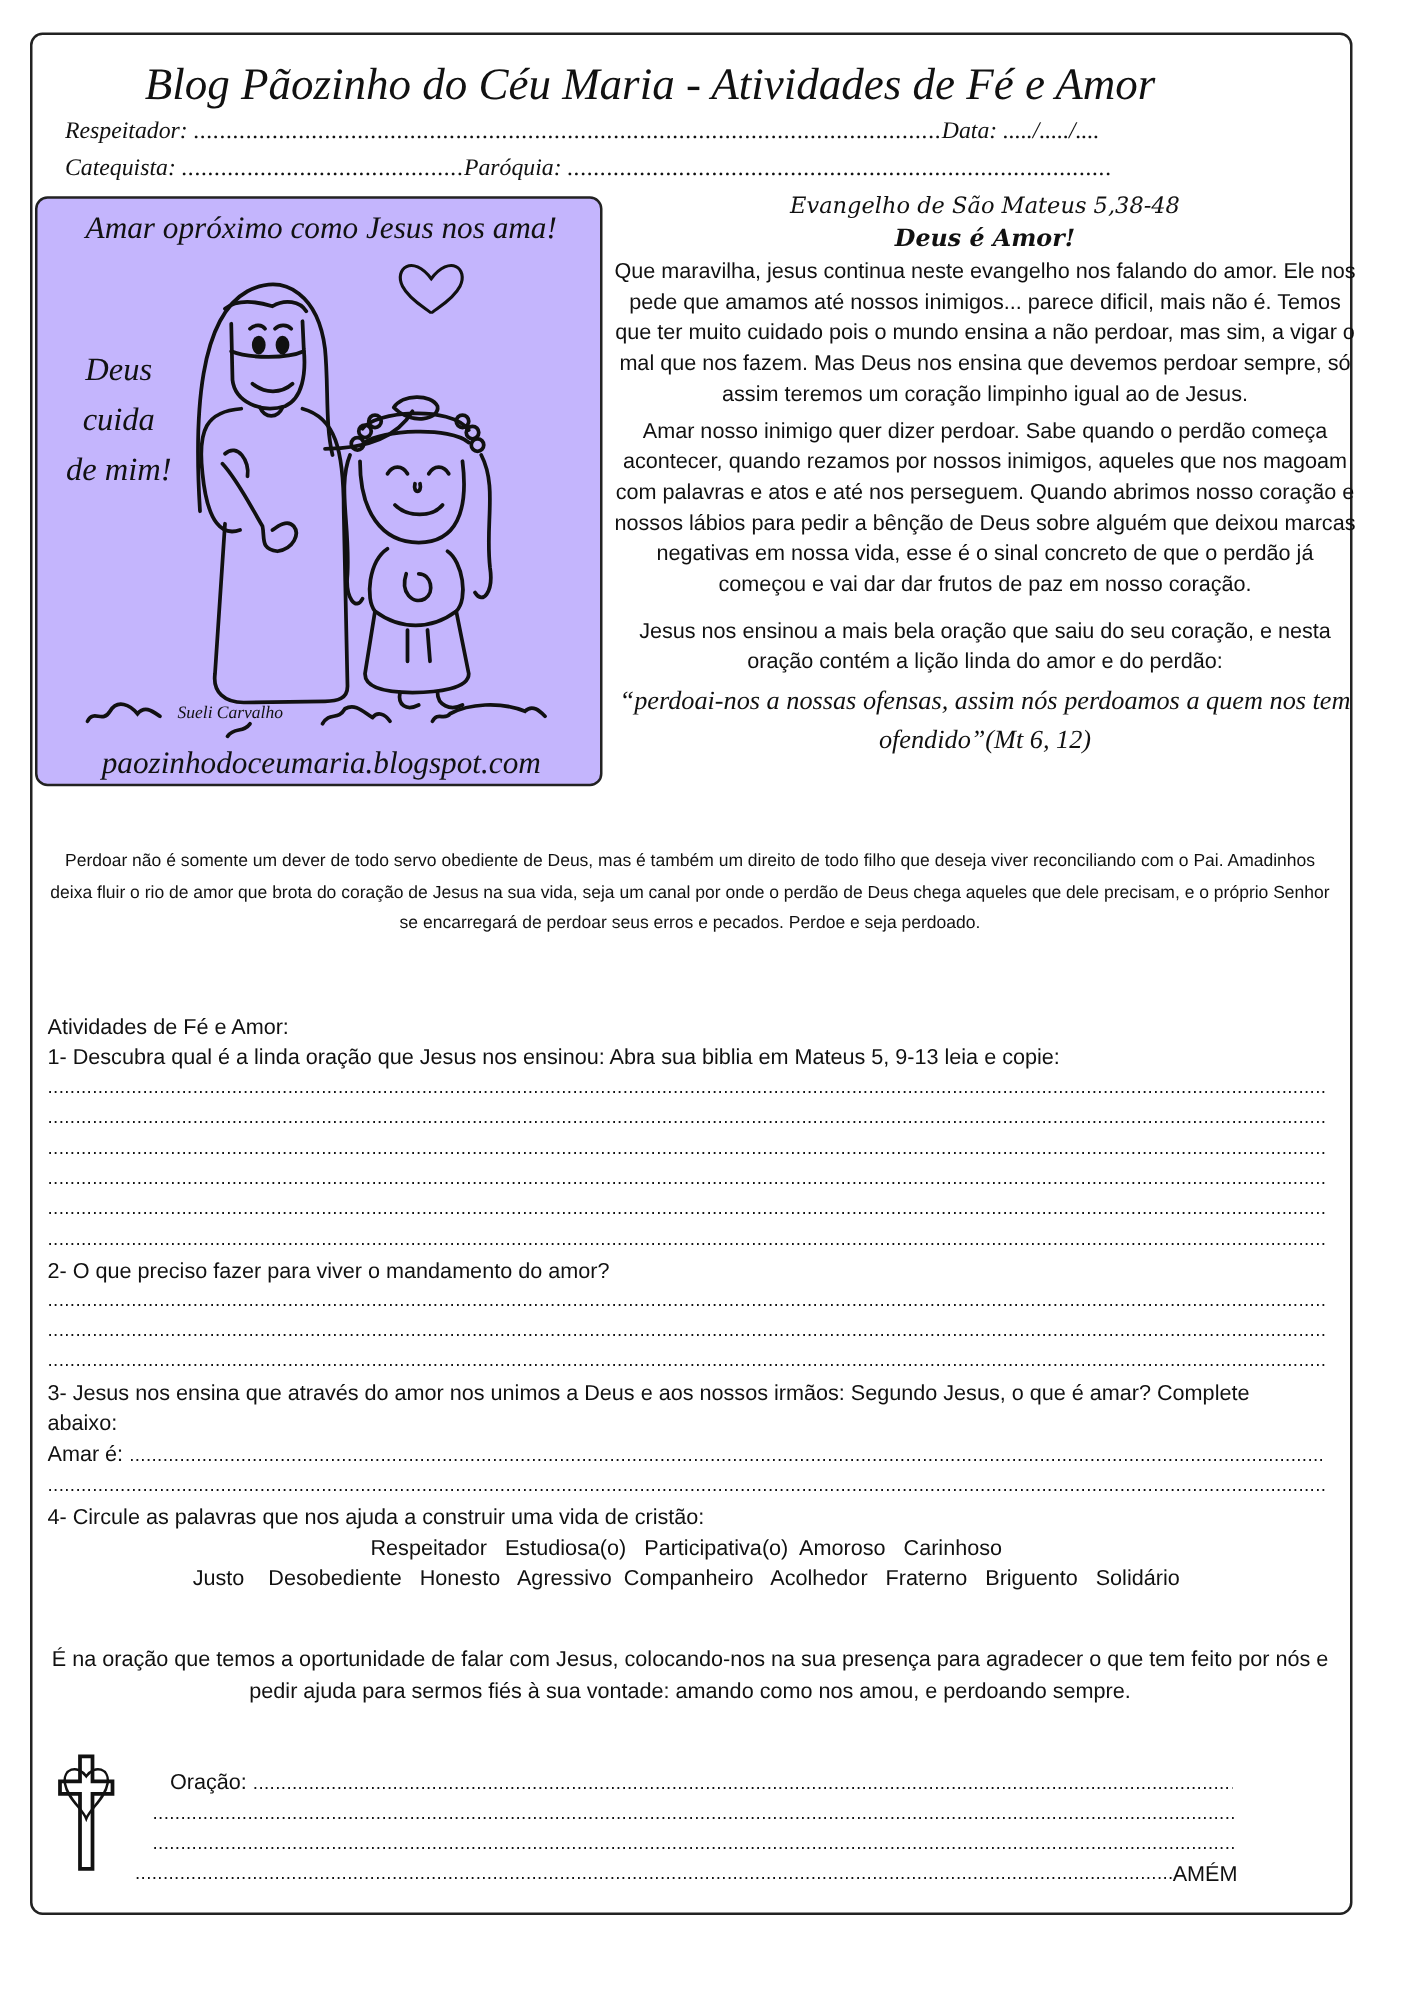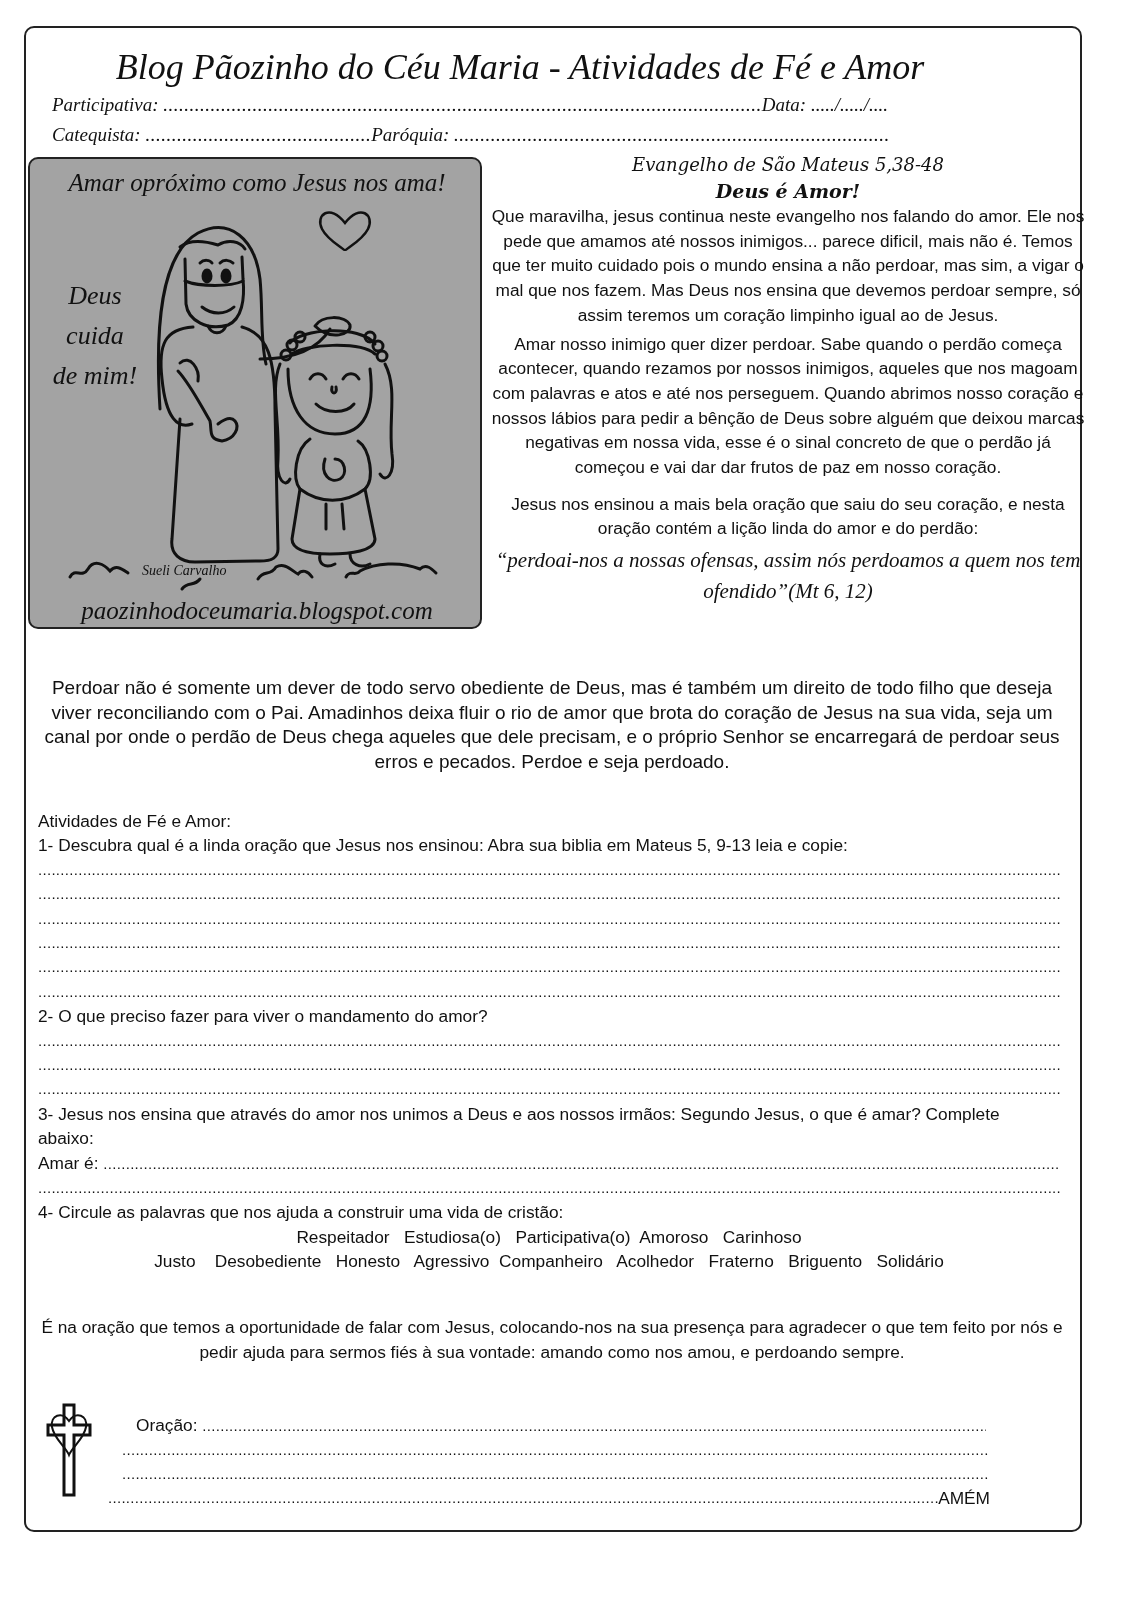"Participativa:" span { text: Participativa -> Respeitador }
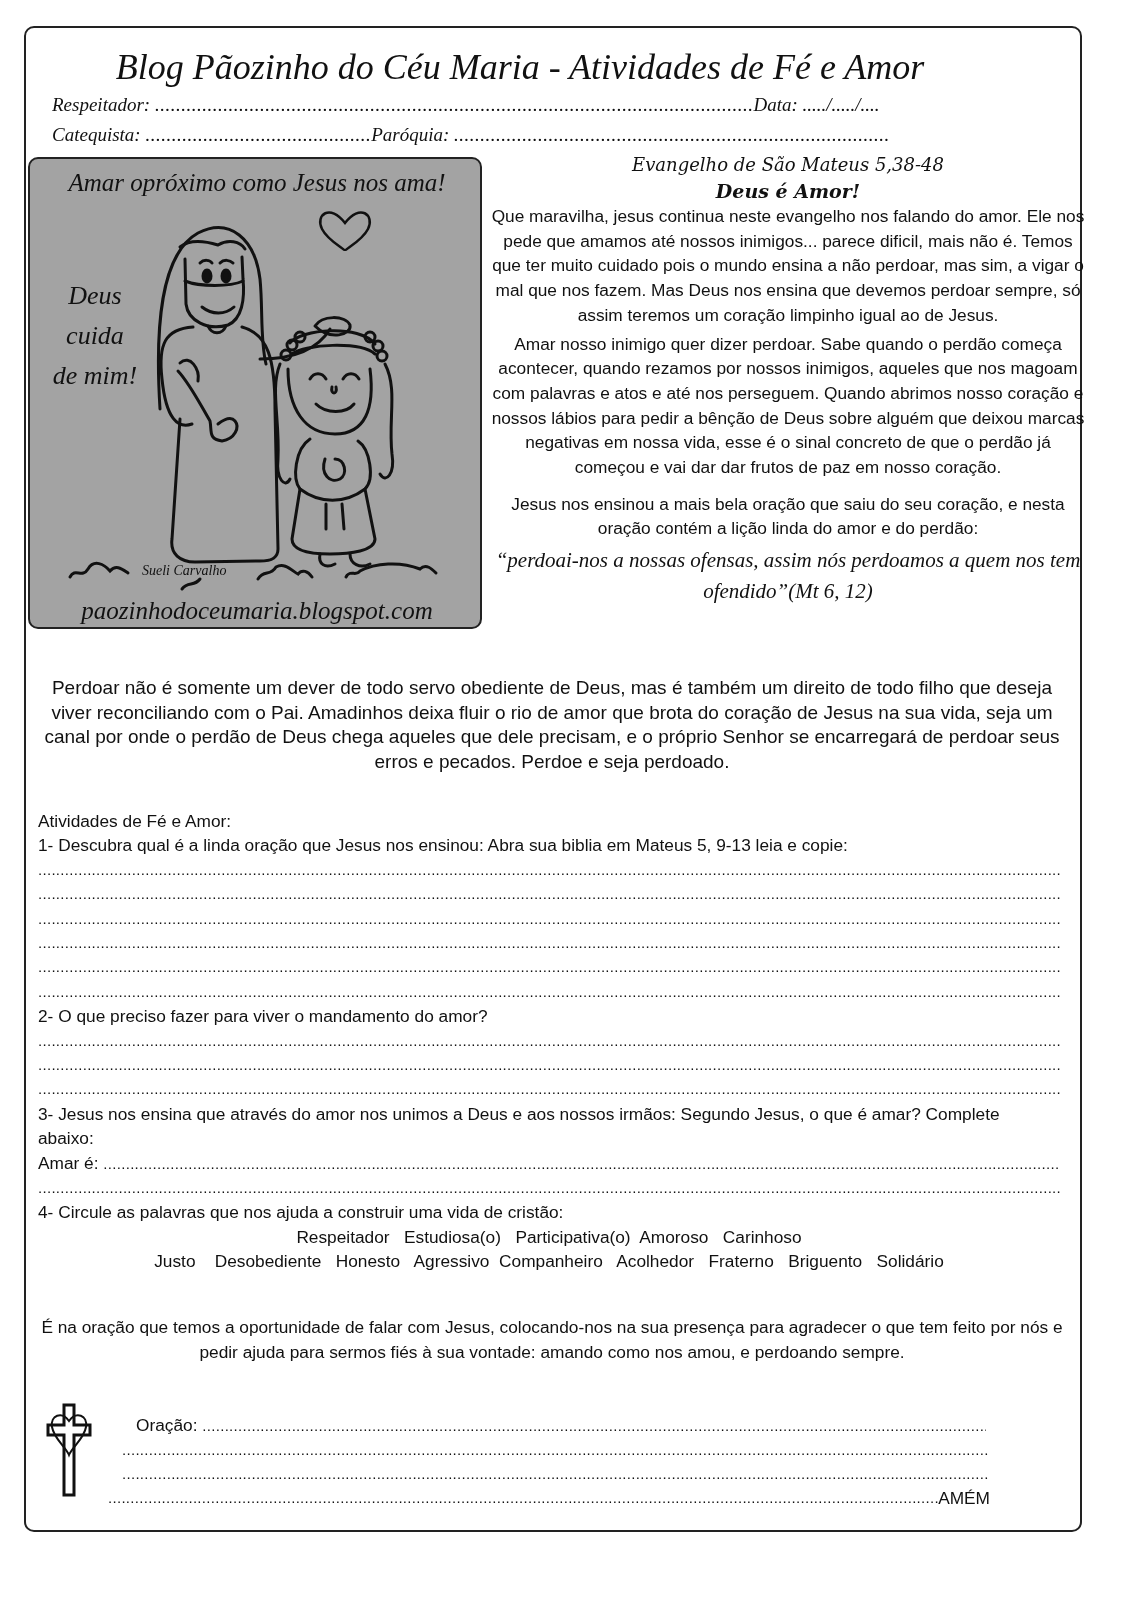"Amar opróximo como Jesus nos" .illus-box { background: #a3a3a3 -> #c4b5fd }
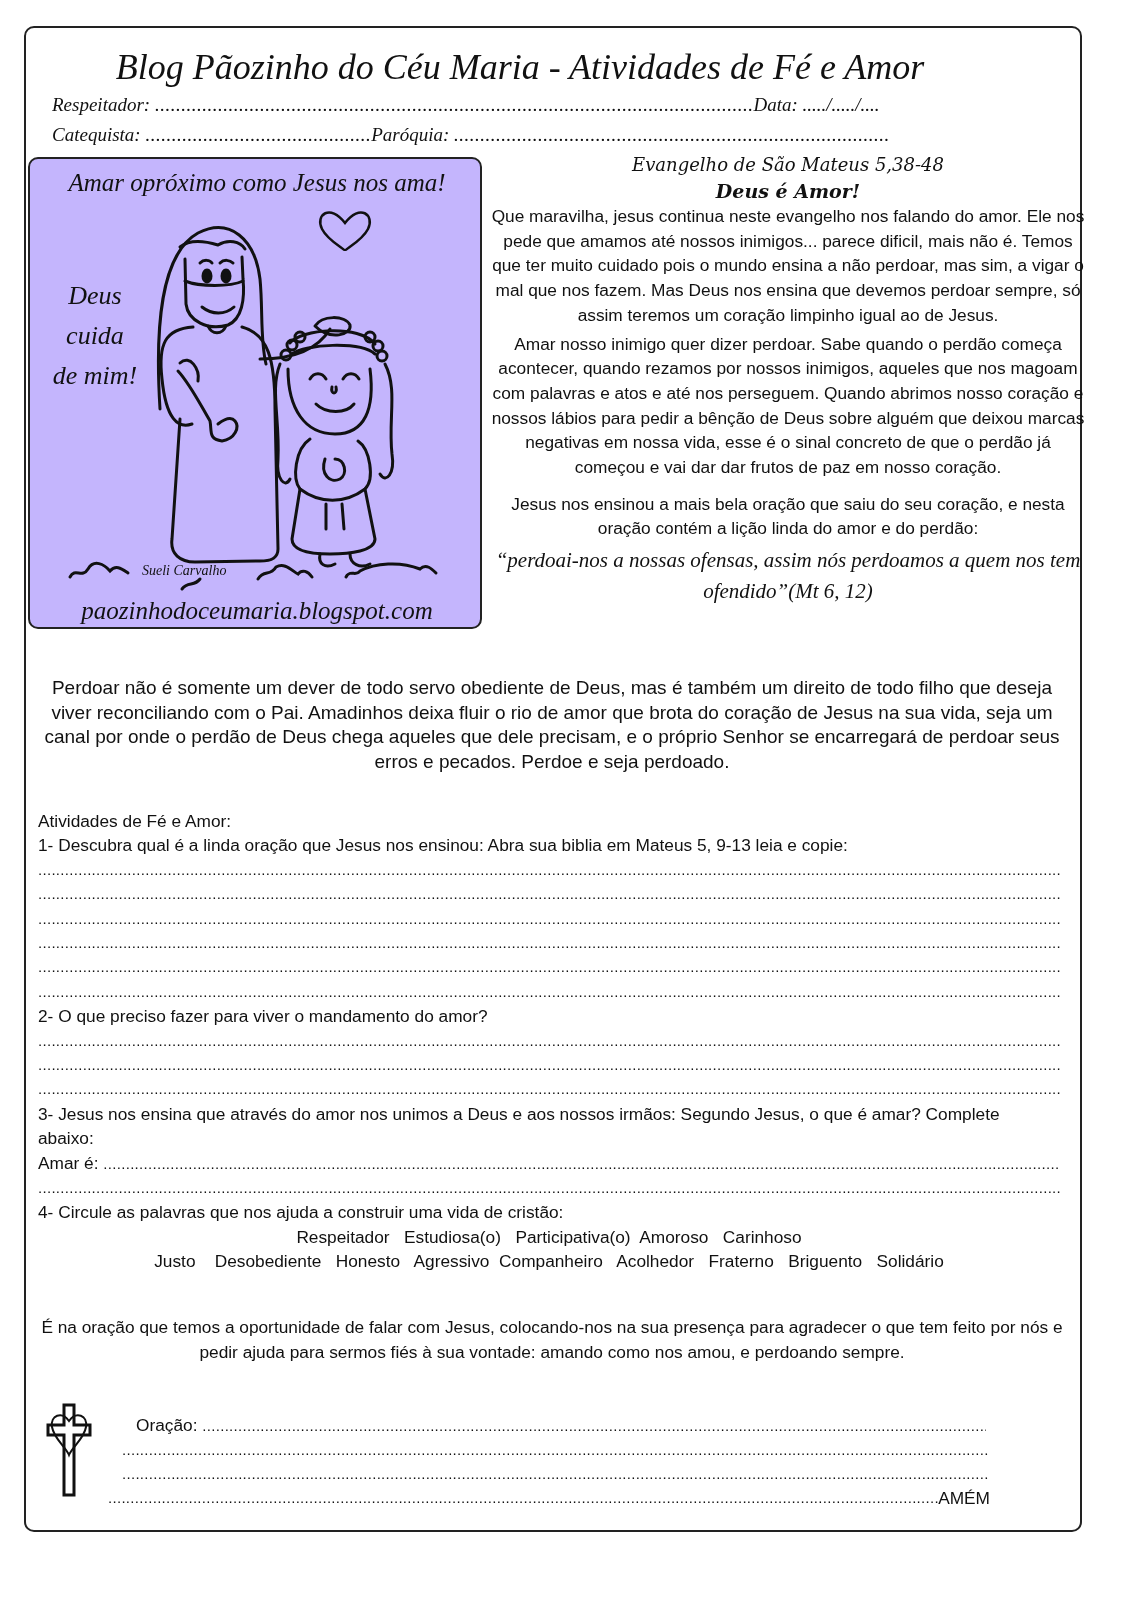"Perdoar não é somente um" .full-para { font-size: 19px -> 14px }
